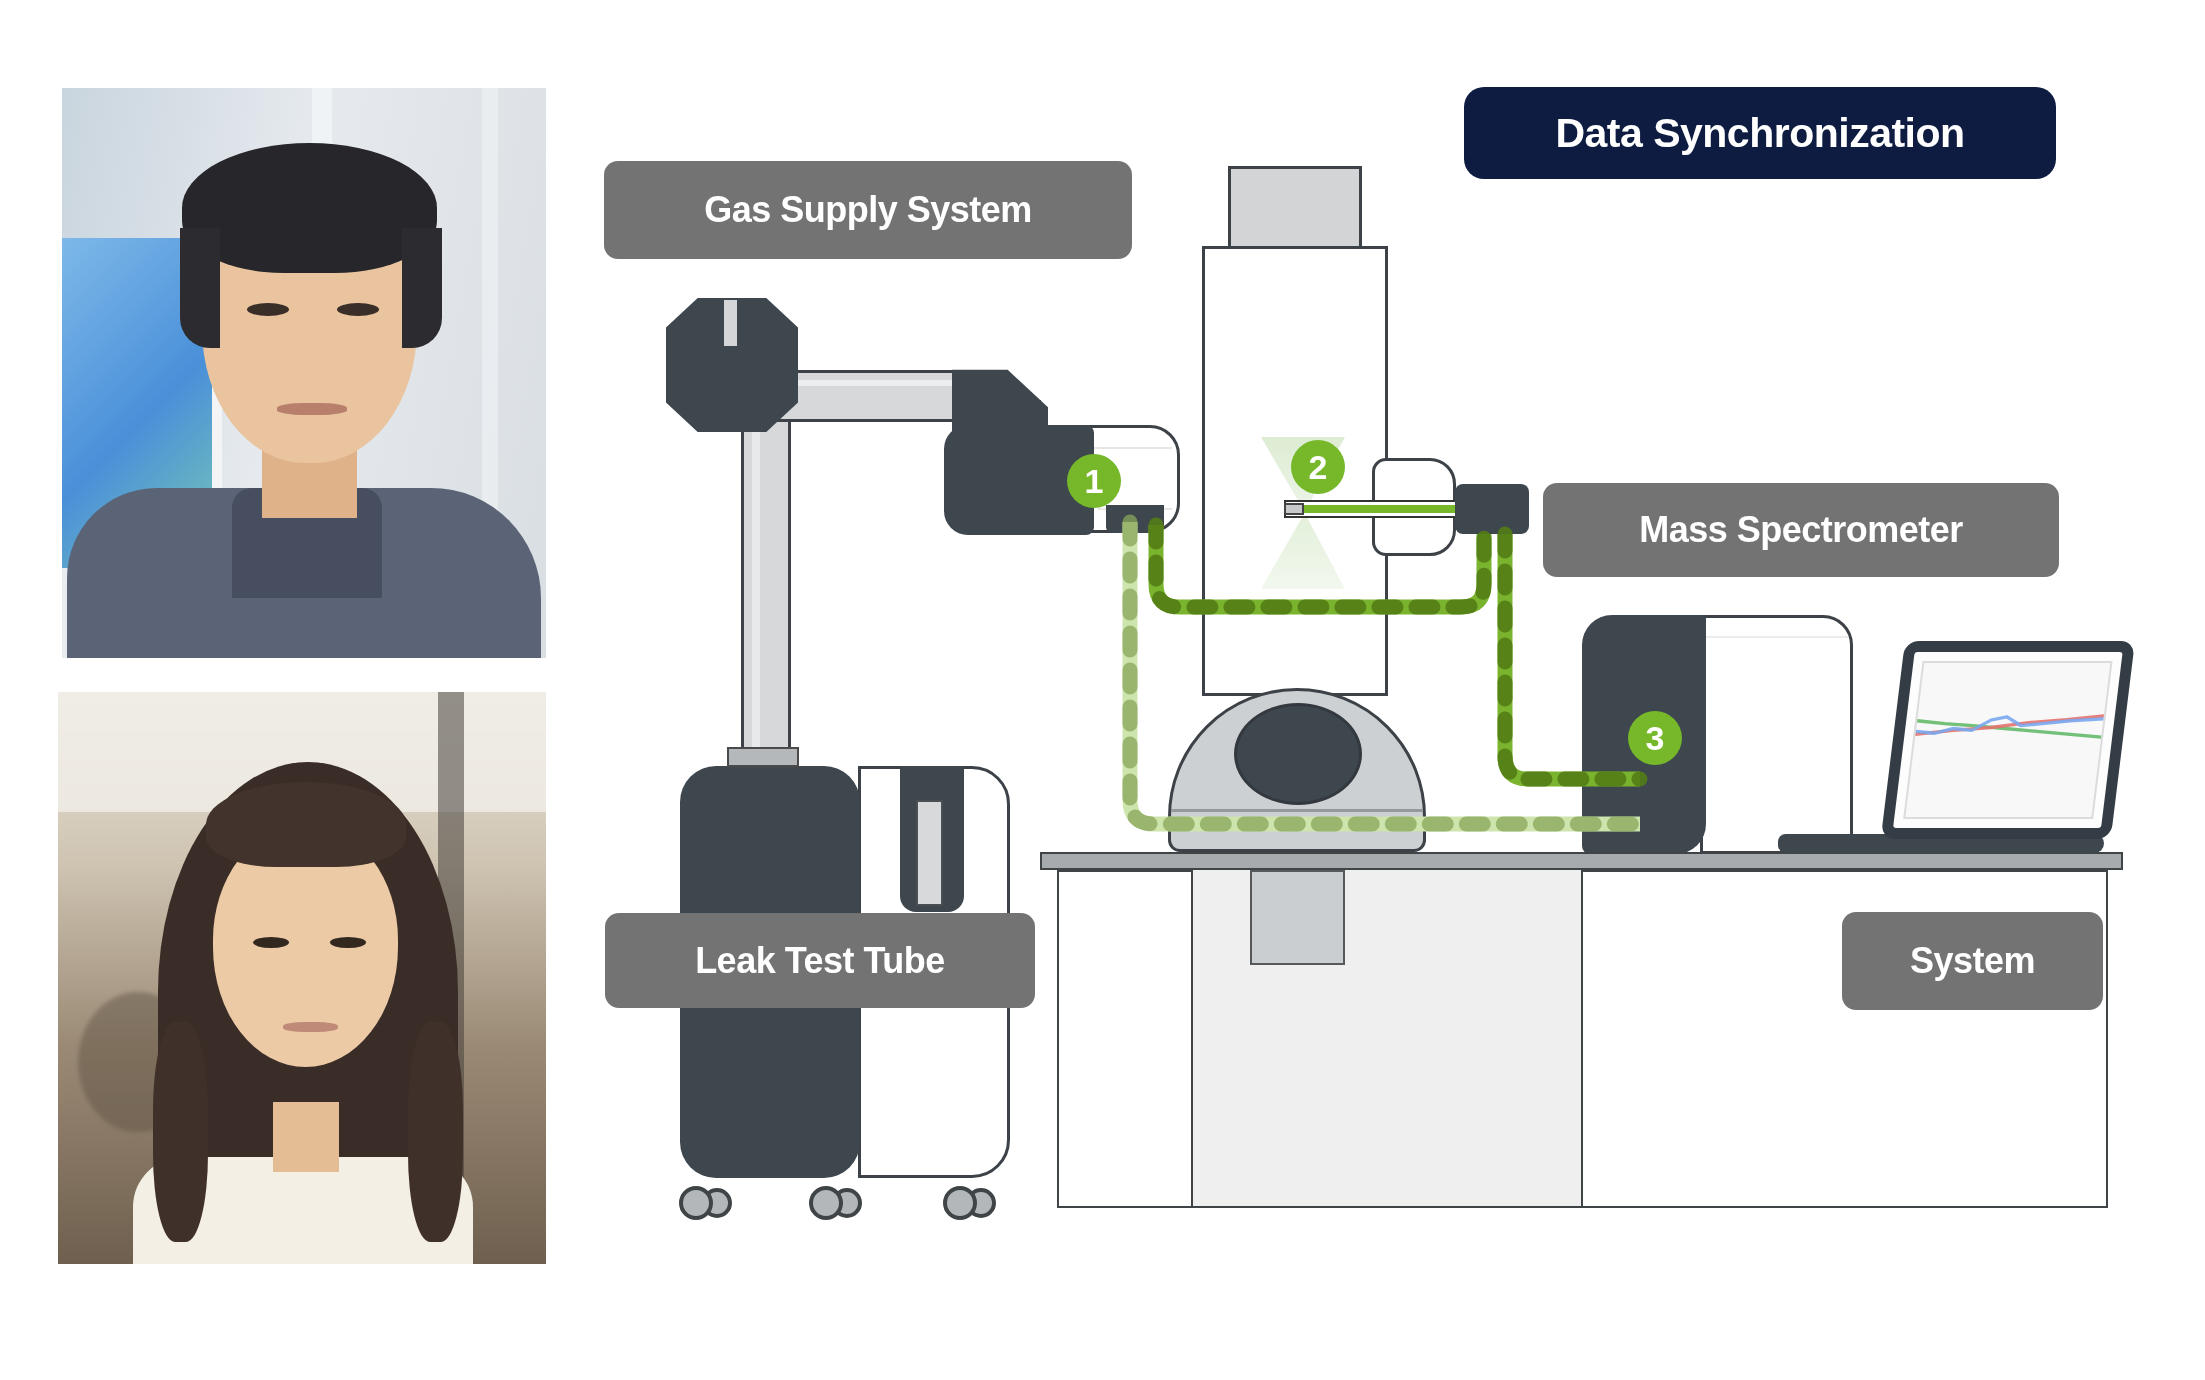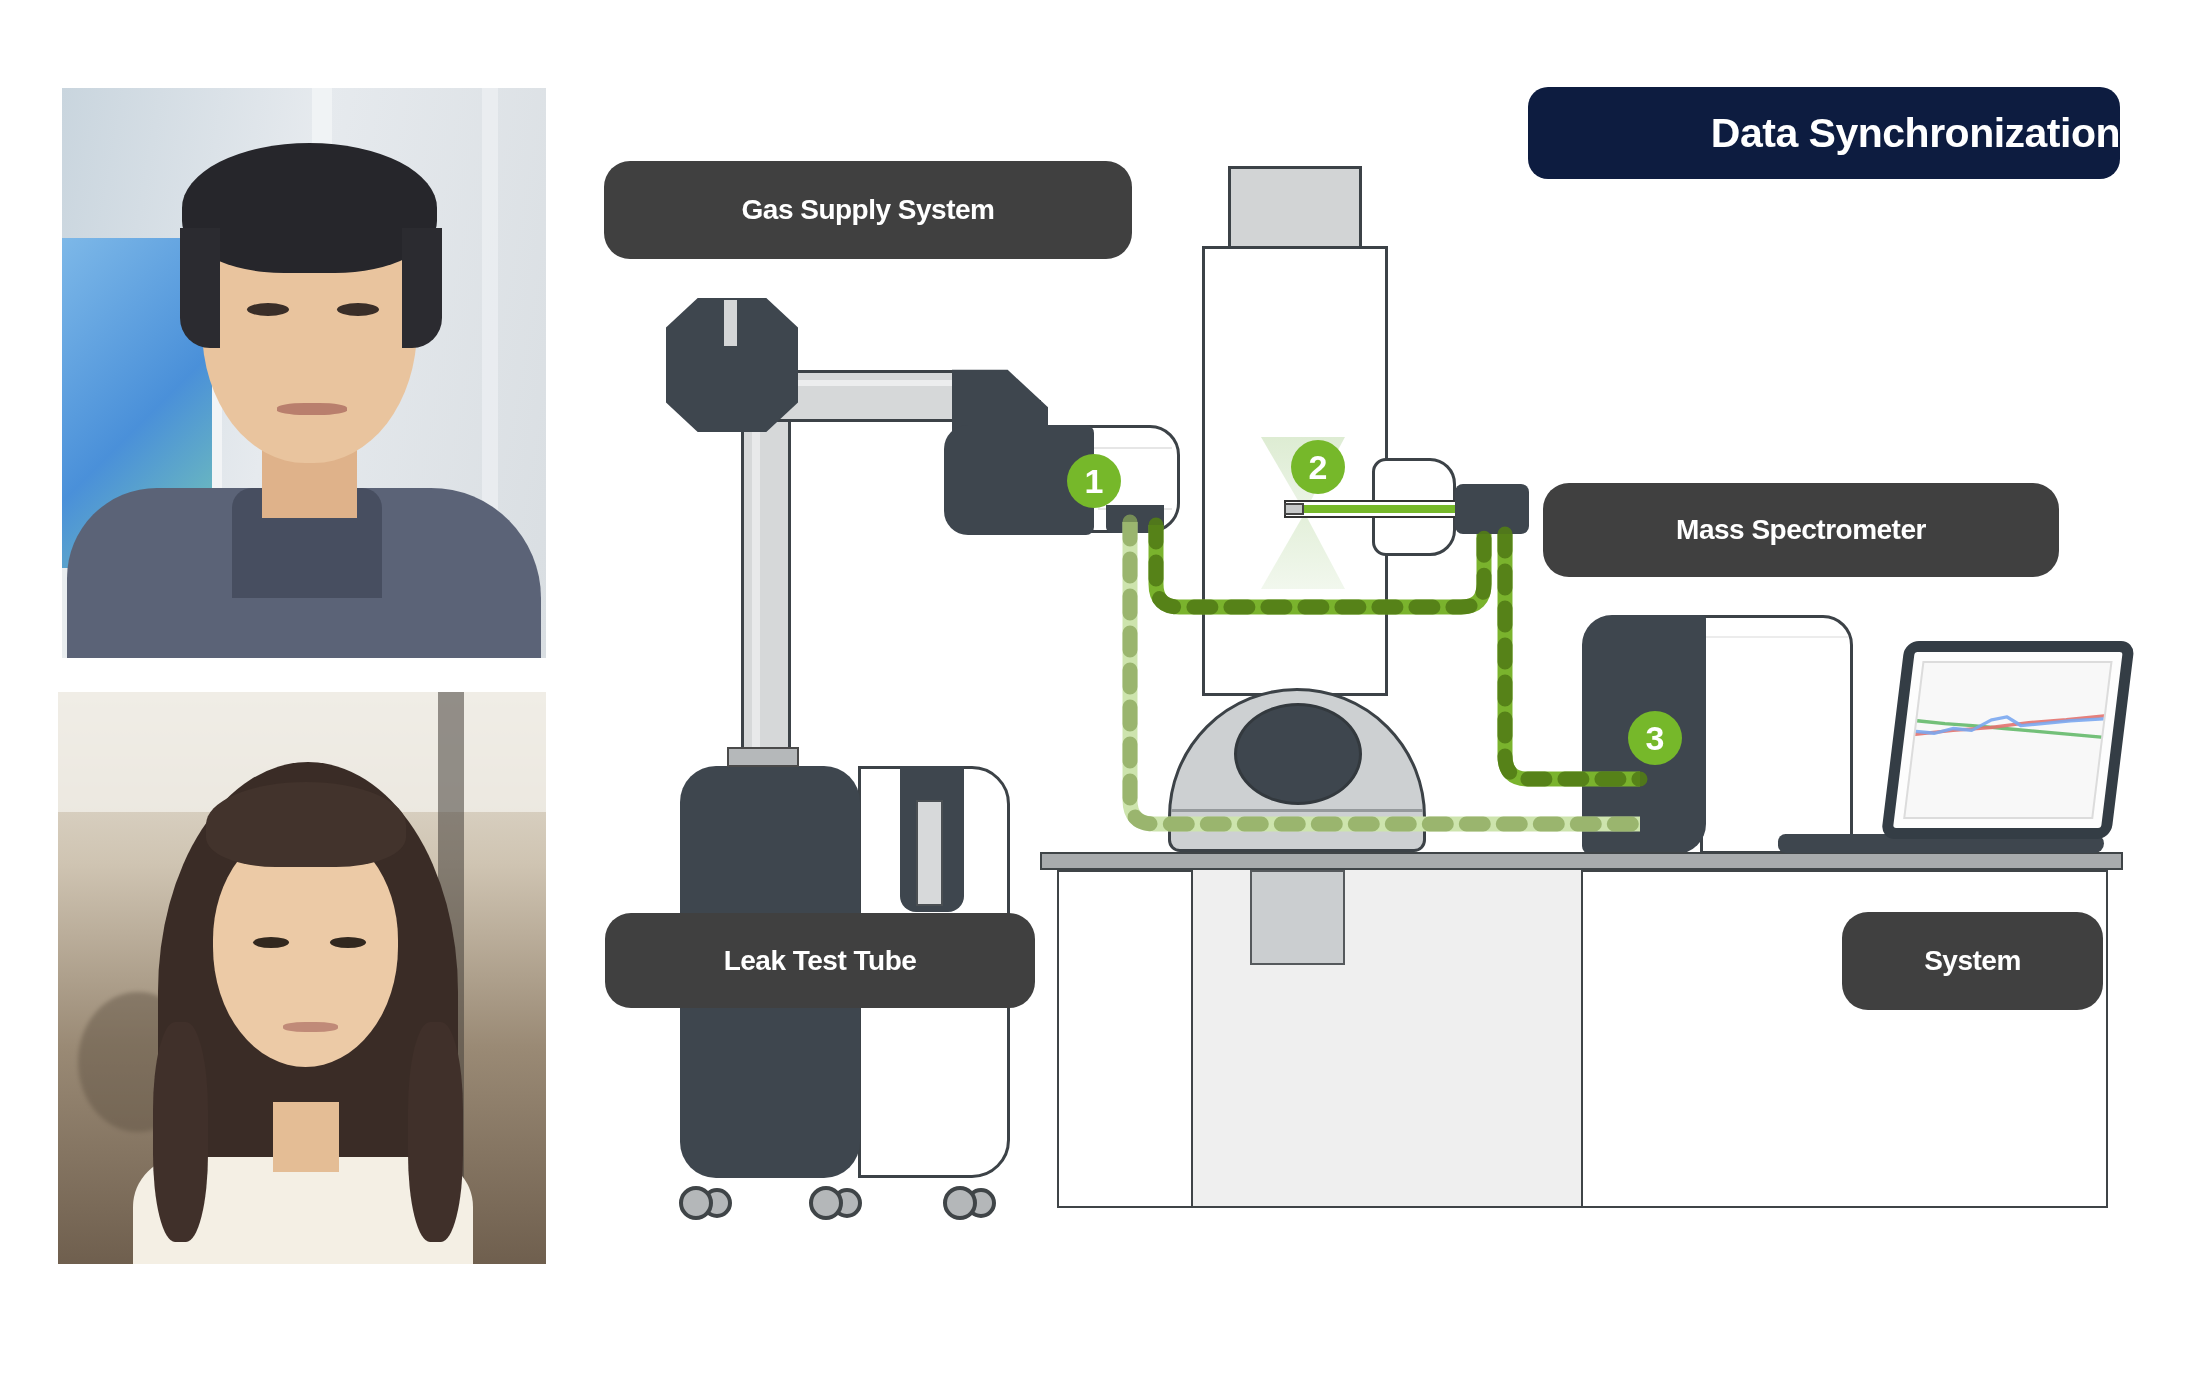"Data Synchronization" div.badge { justify-content: flex-end -> none; left: 1528px -> 1464px }
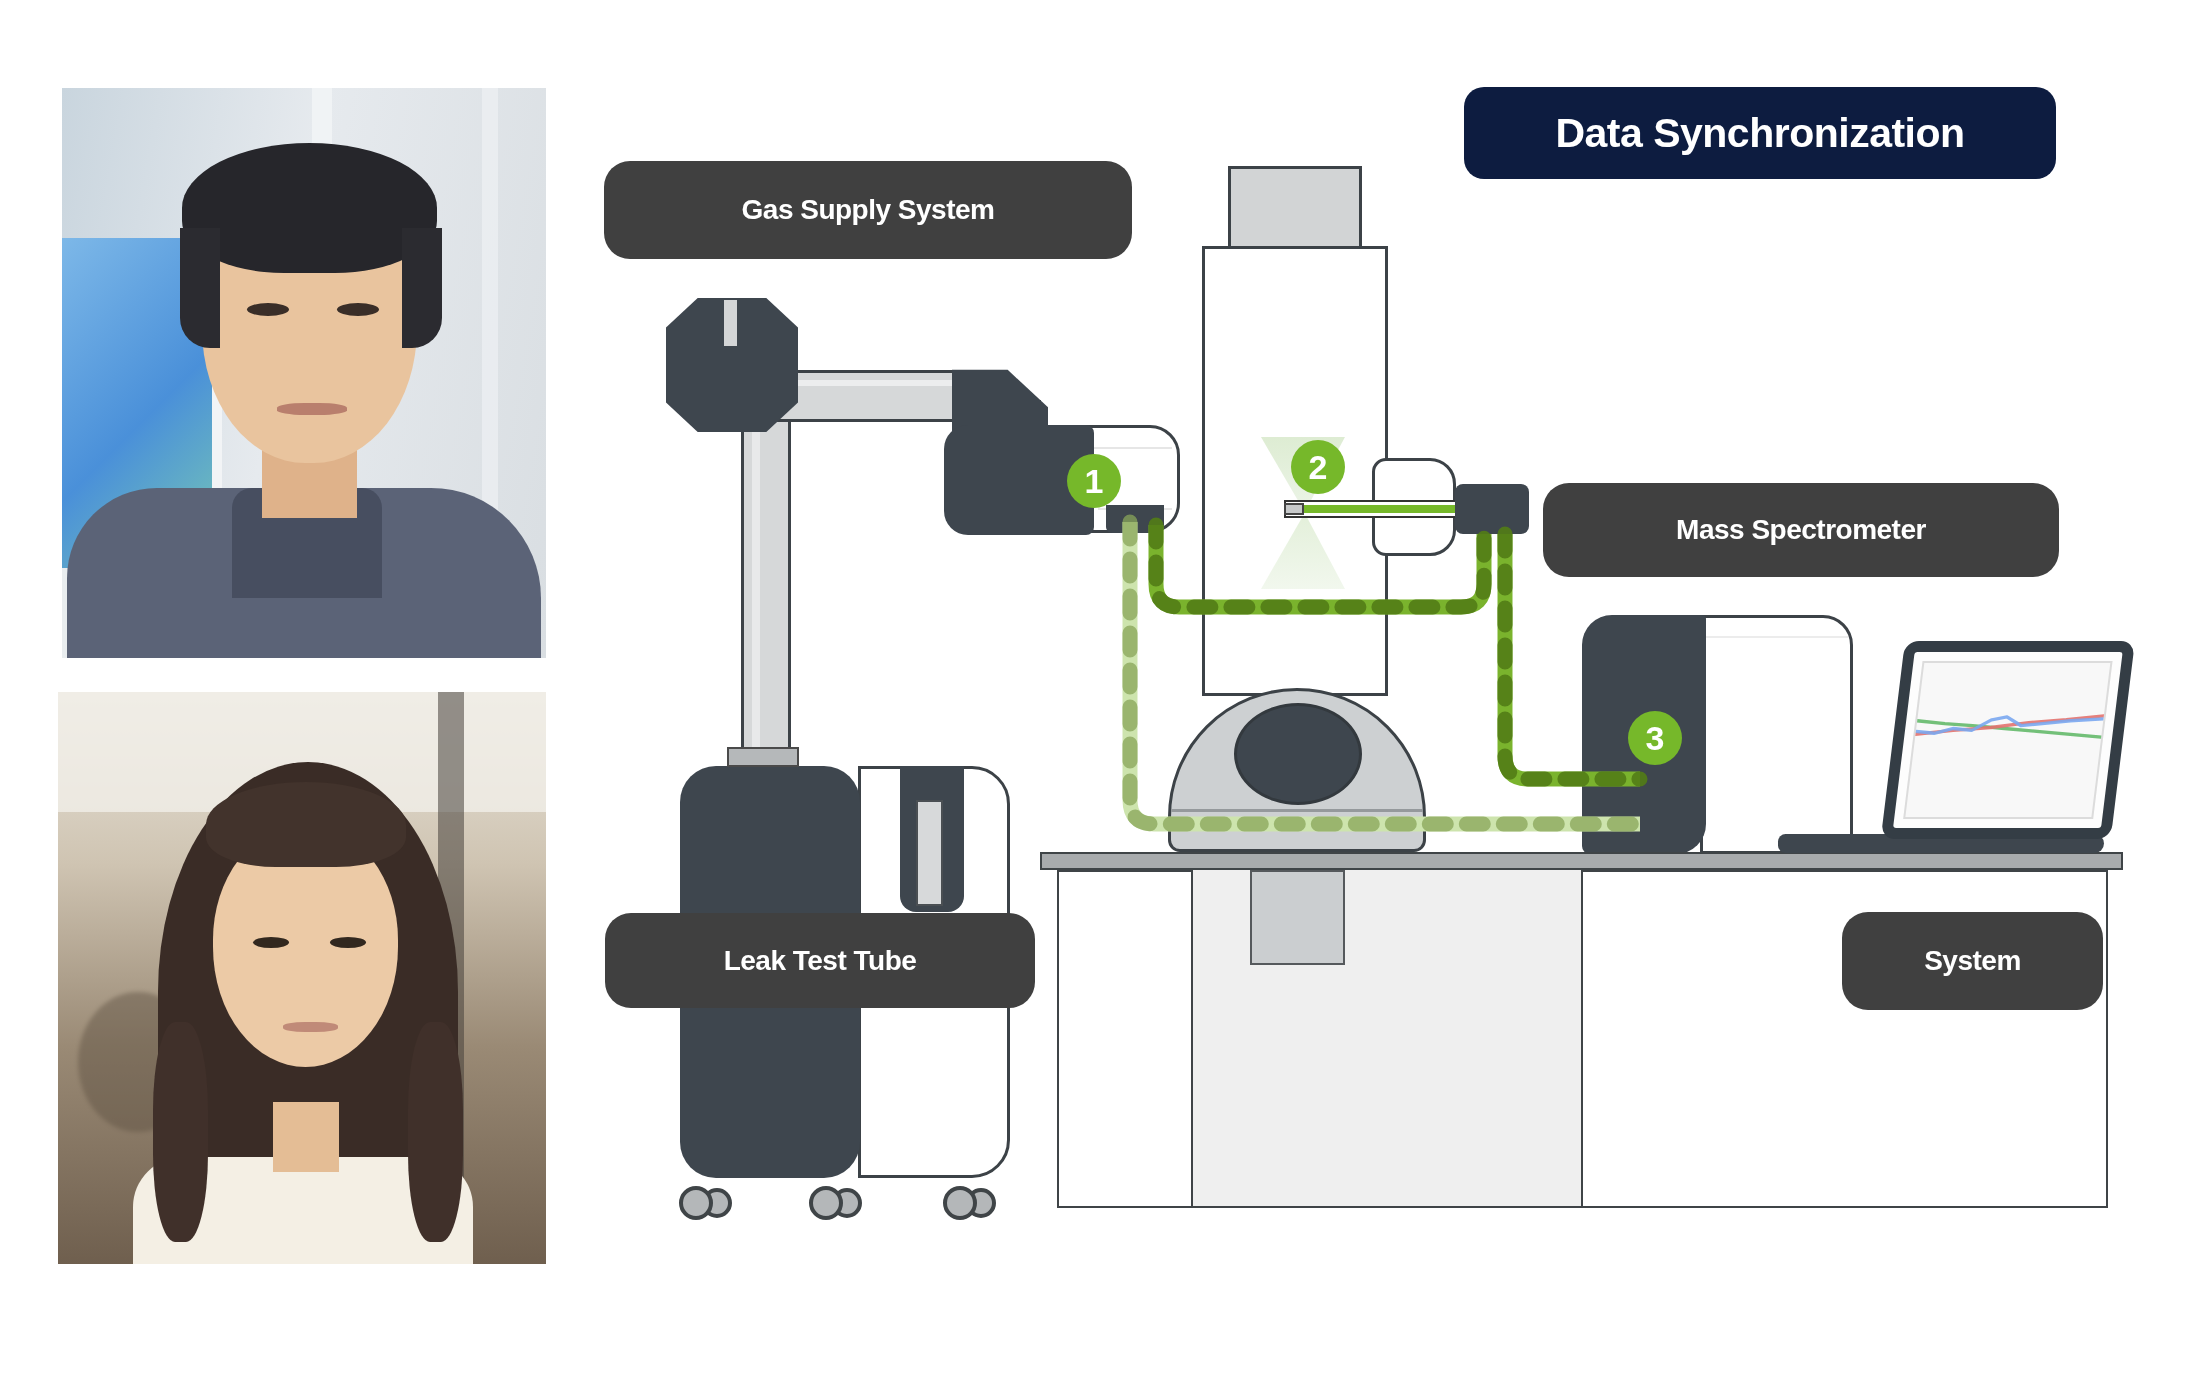"Gas Supply System" .badge { background: #404040 -> #737373; border-radius: 26px -> 14px; font-size: 28px -> 36px }
